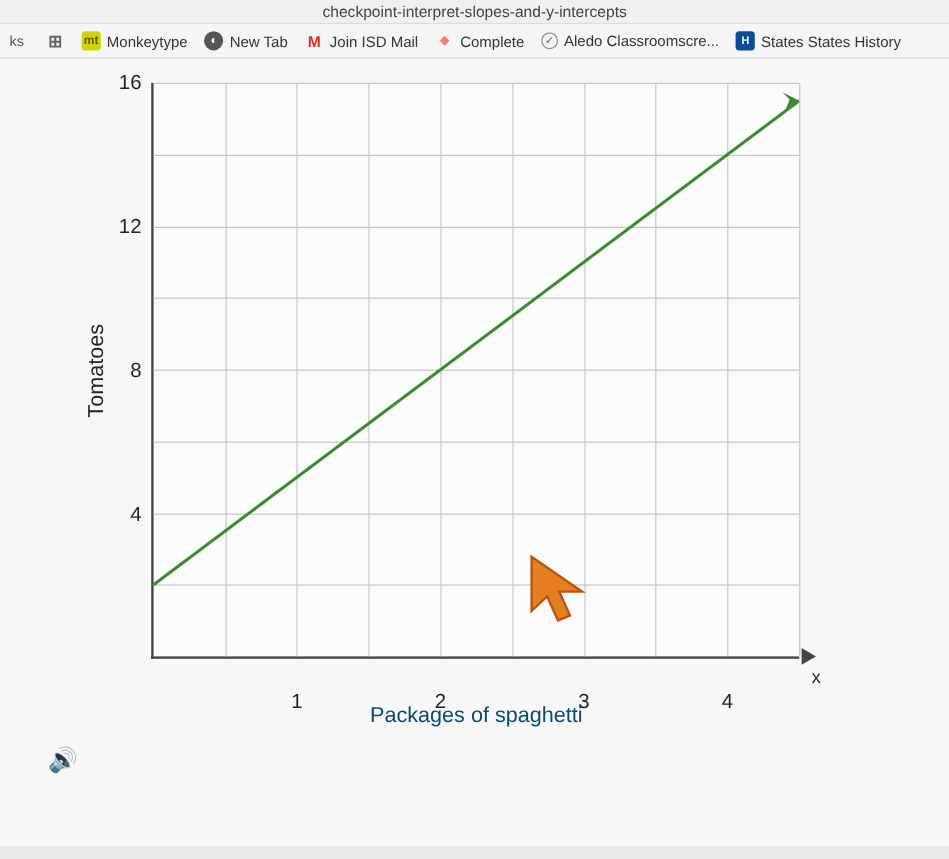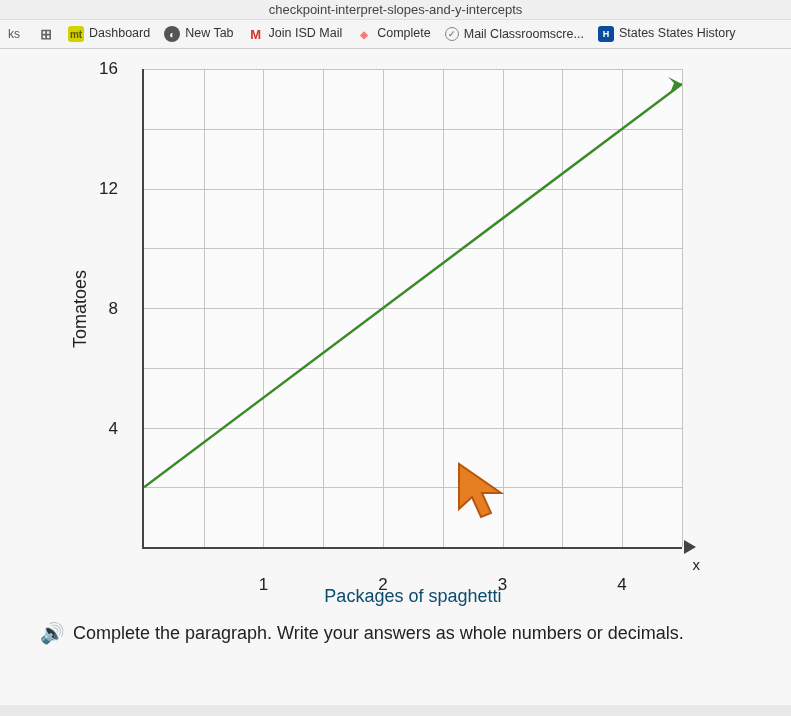"mt" .bookmark-item { align-items: flex-start -> flex-end }
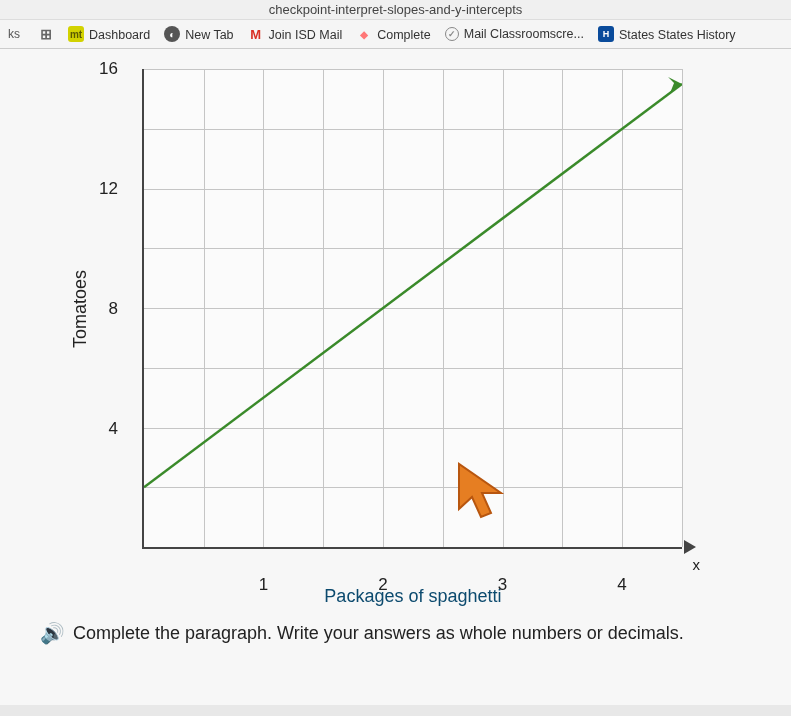"Dashboard" span { text: Dashboard -> Monkeytype }
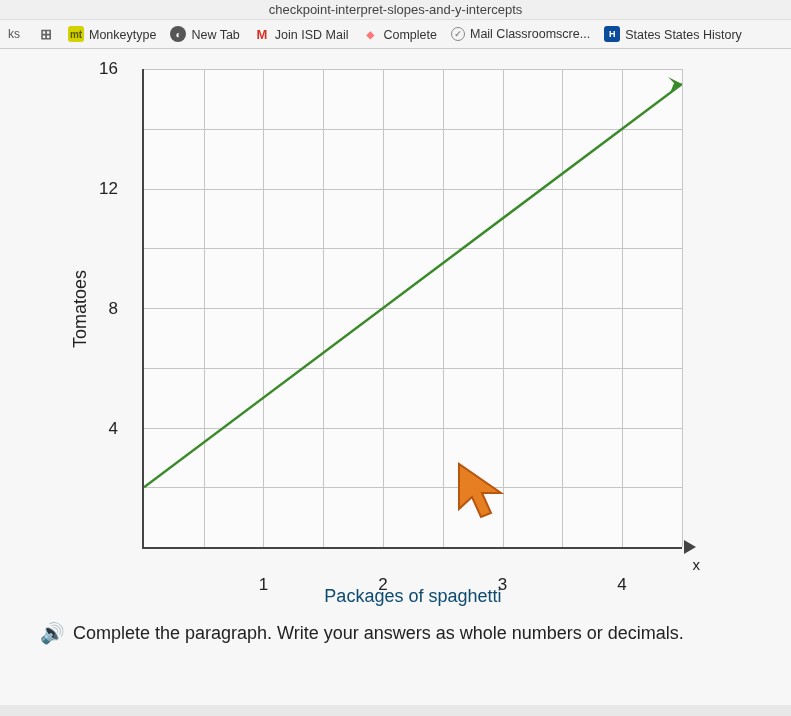"Mail Classroomscre..." span { text: Mail -> Aledo }
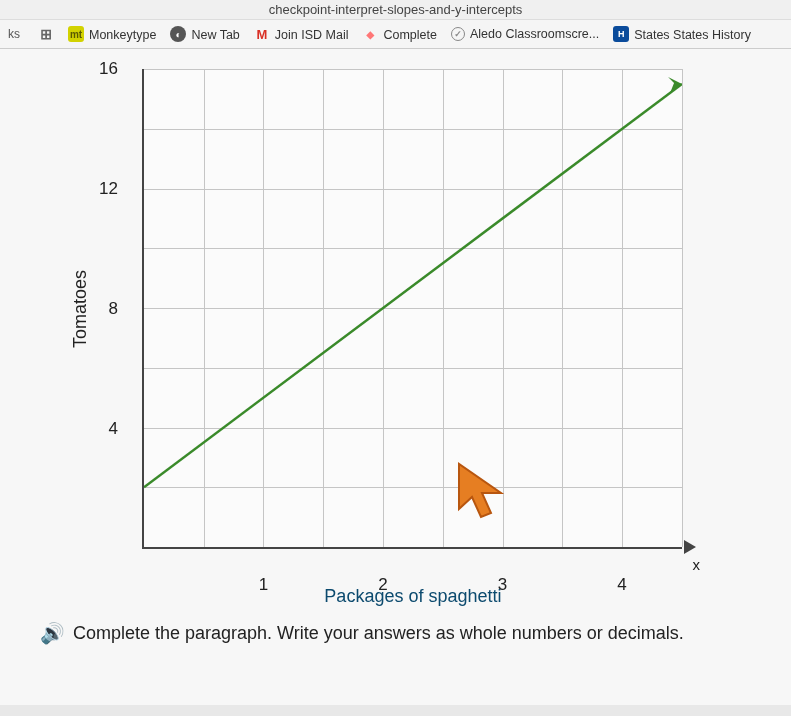"16" .y-ticks { padding: 0 24px 0 0 -> 0 8px 0 0 }
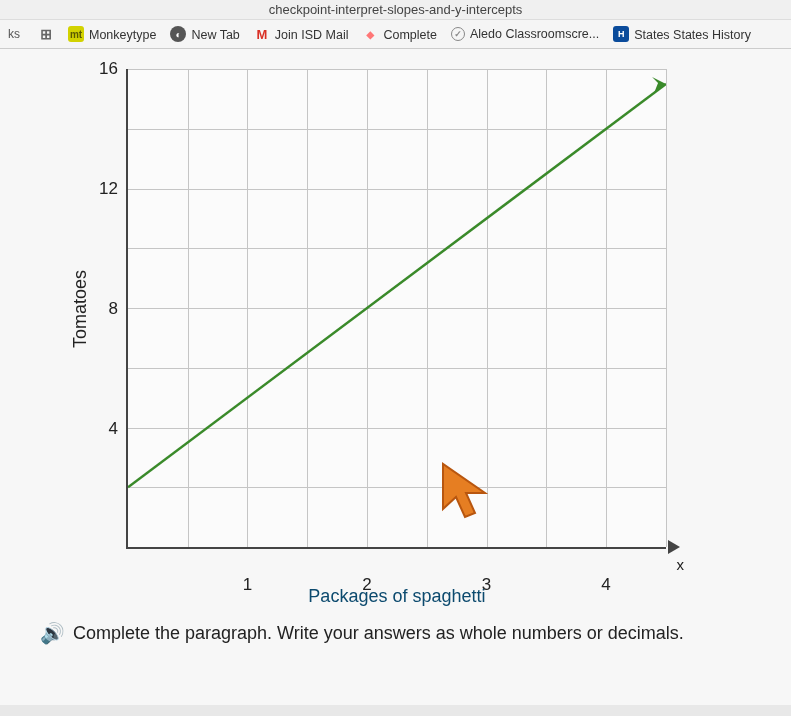"Complete the paragraph. Write your" span { html: <span>Complete the paragraph. Write your answers as whole numbers or decimals.</span> -> none }
